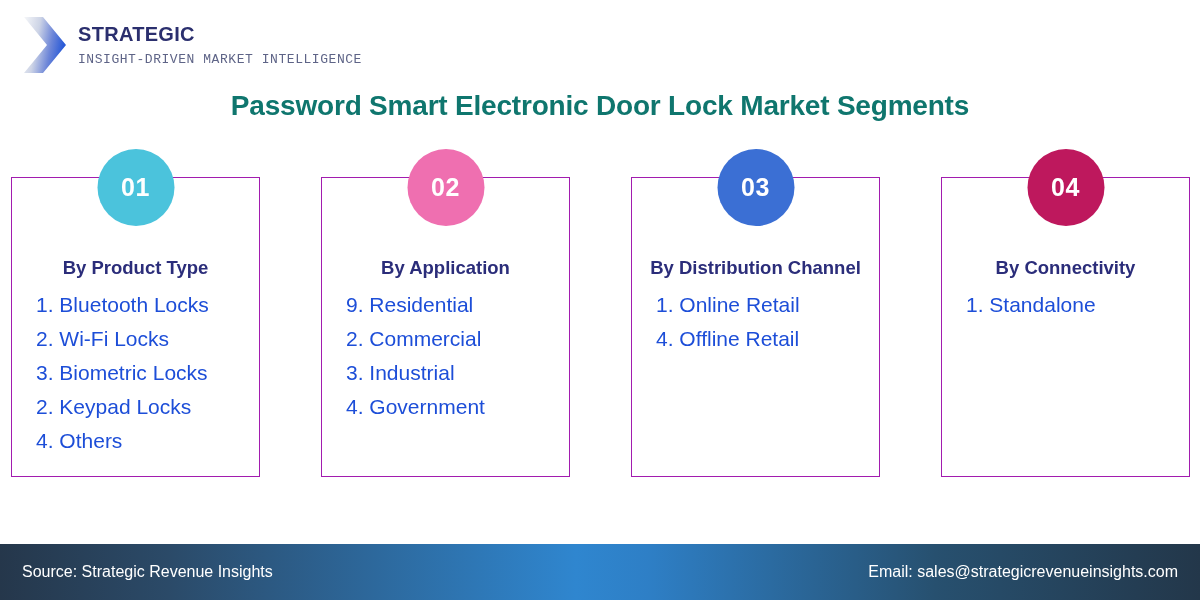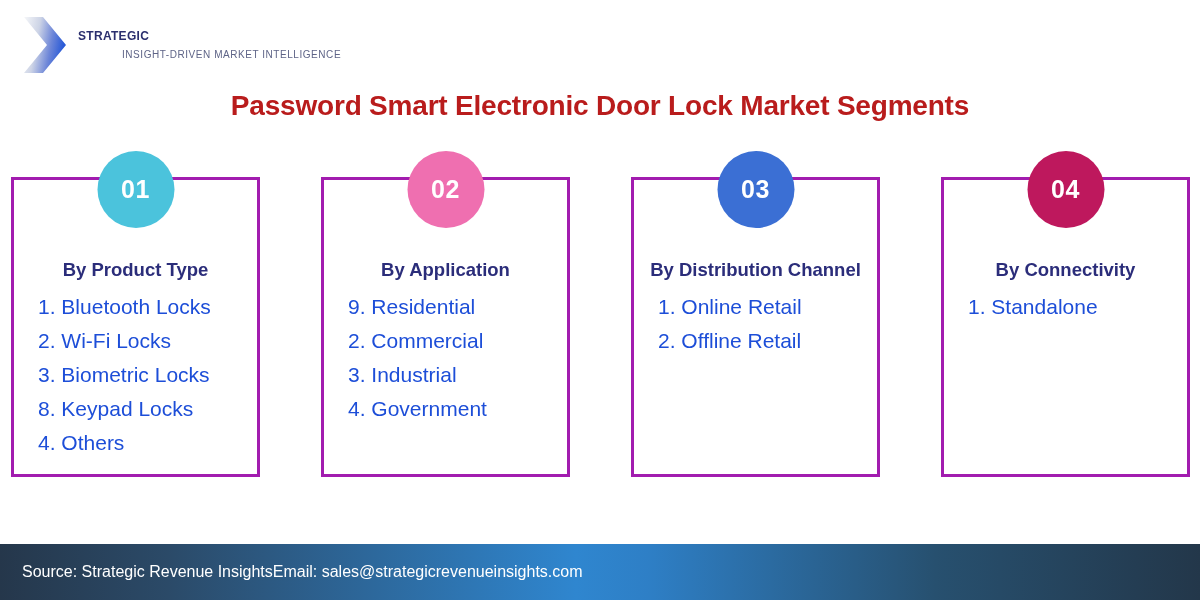"STRATEGIC" .logo-line { font-size: 12px -> 20px }
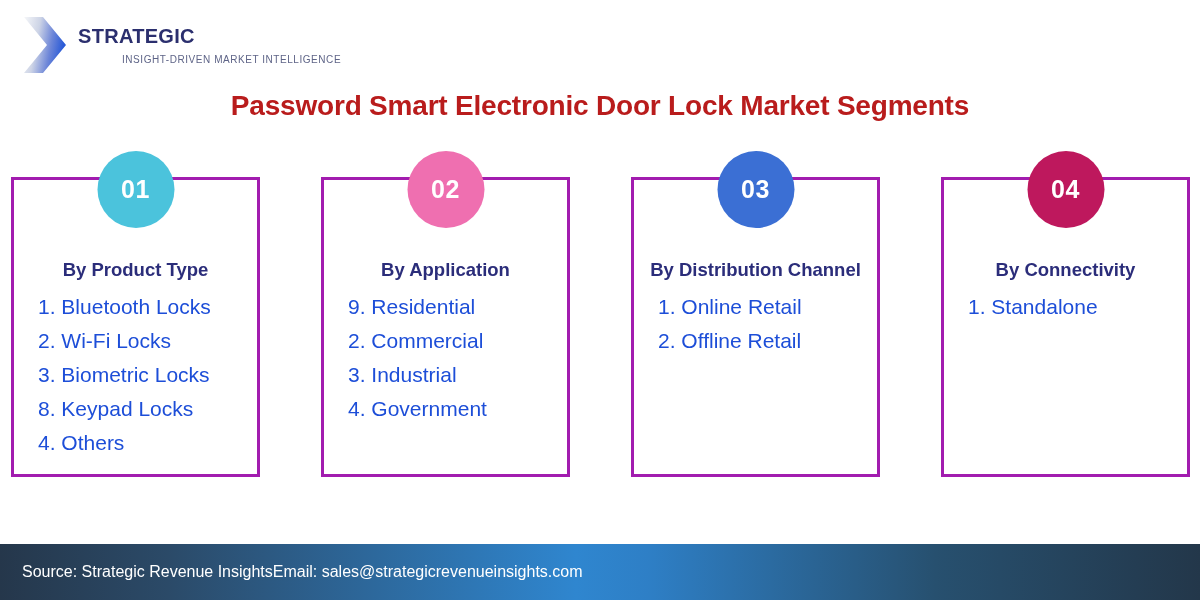"INSIGHT-DRIVEN MARKET INTELLIGENCE" #logo-tagline { font-family: Liberation Sans, sans-serif -> Liberation Mono, monospace; font-size: 10px -> 13px; margin-left: 44px -> none }
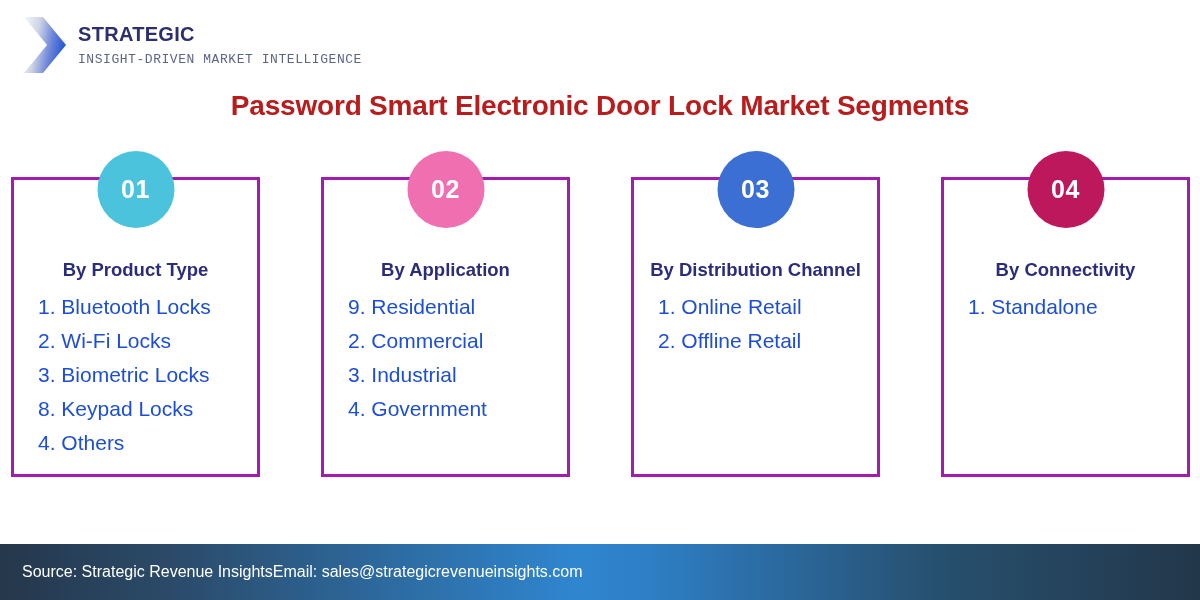"Password Smart Electronic Door Lock" #page-title { color: #b91c1c -> #0f766e }
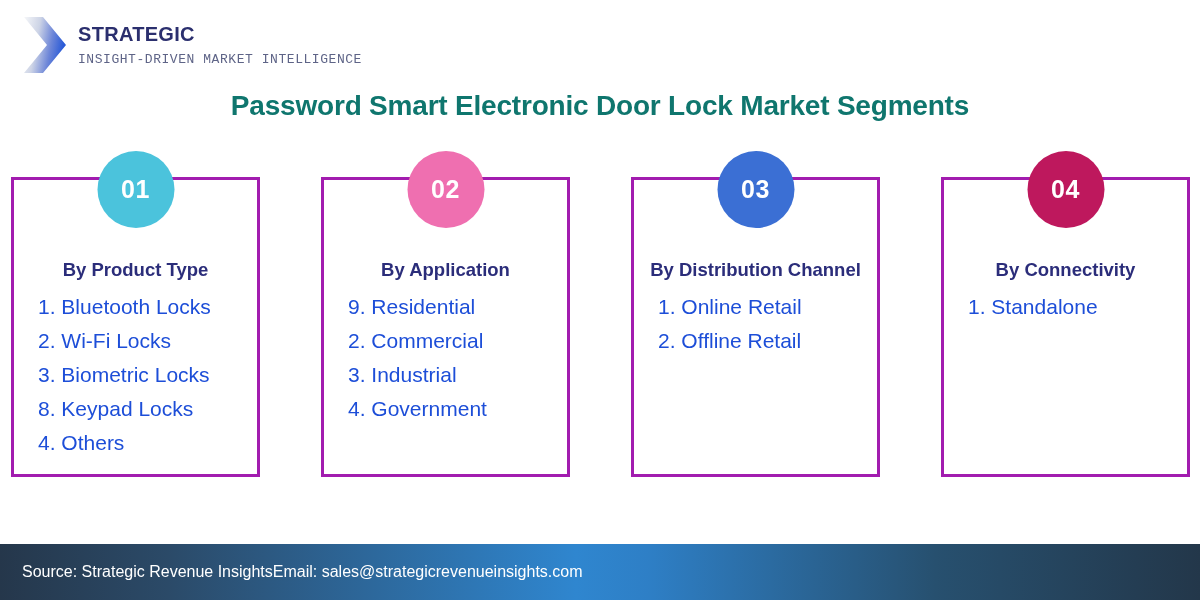"01" .seg-card { border: 3px solid #a21caf -> 1px solid #a21caf }
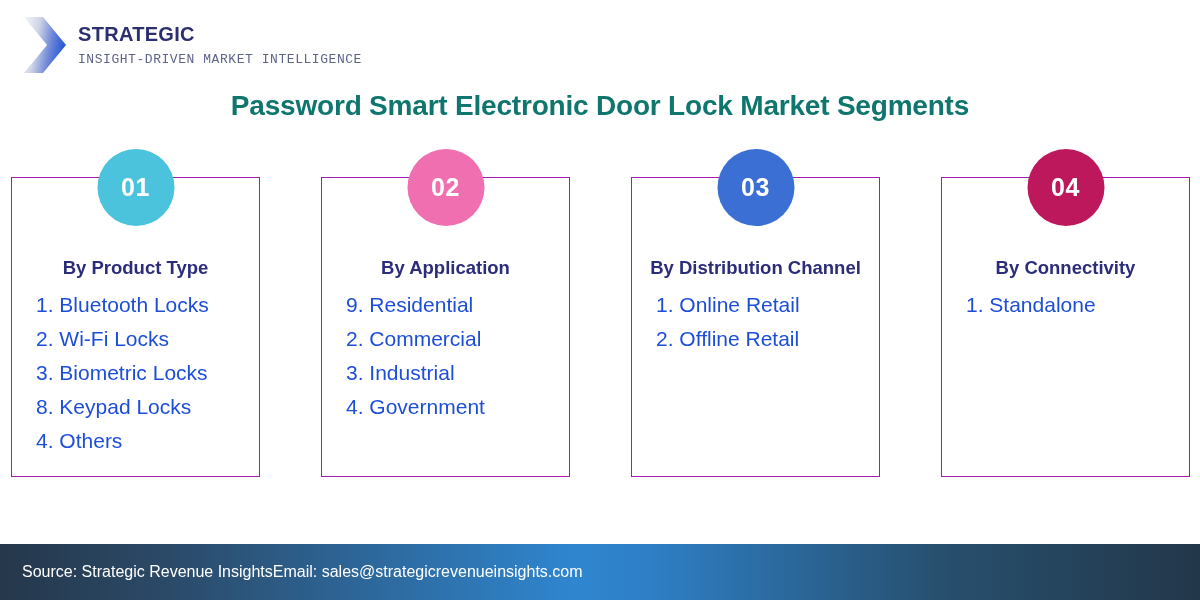"2. Offline Retail" li { text: 2 -> 4 }
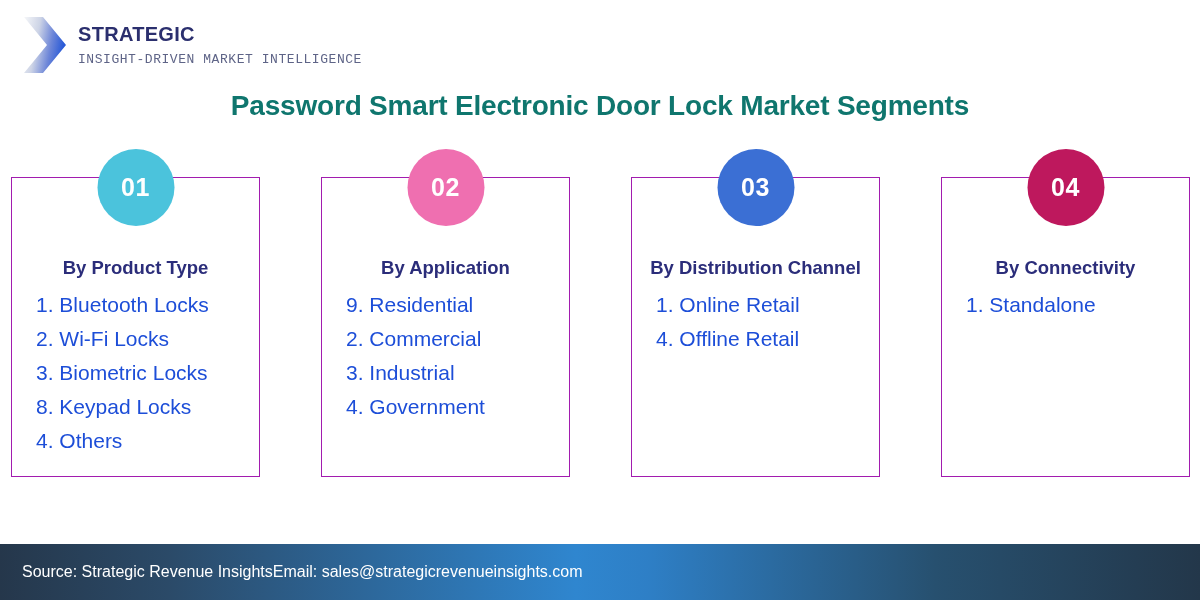"8. Keypad Locks" li { text: 8 -> 2 }
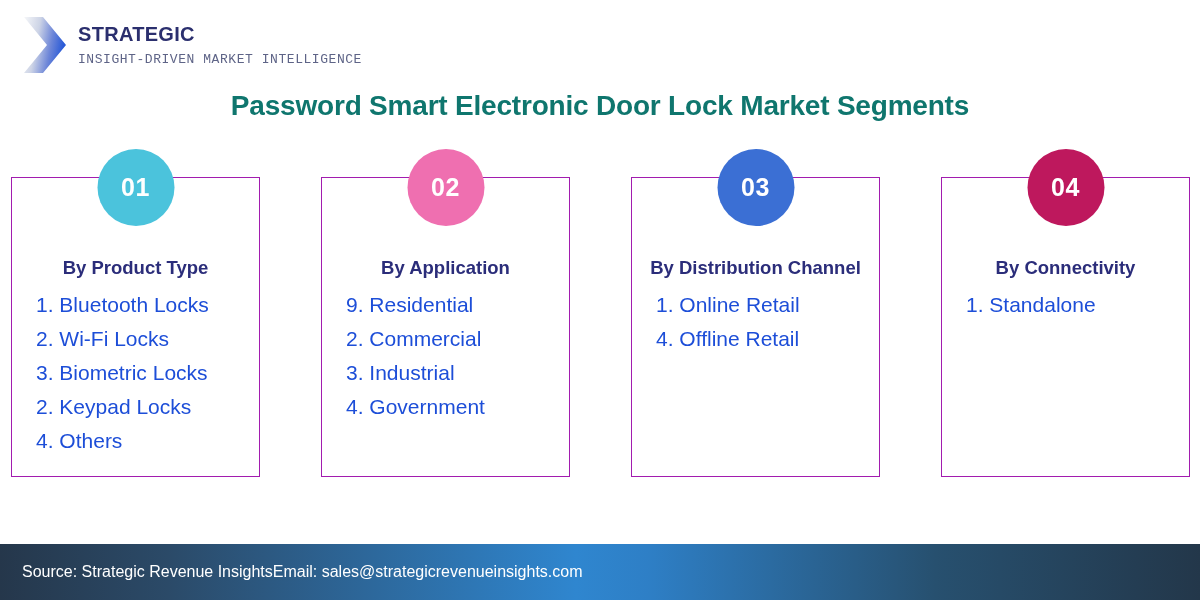"Source: Strategic Revenue Insights" #footer-bar { justify-content: flex-start -> space-between }
